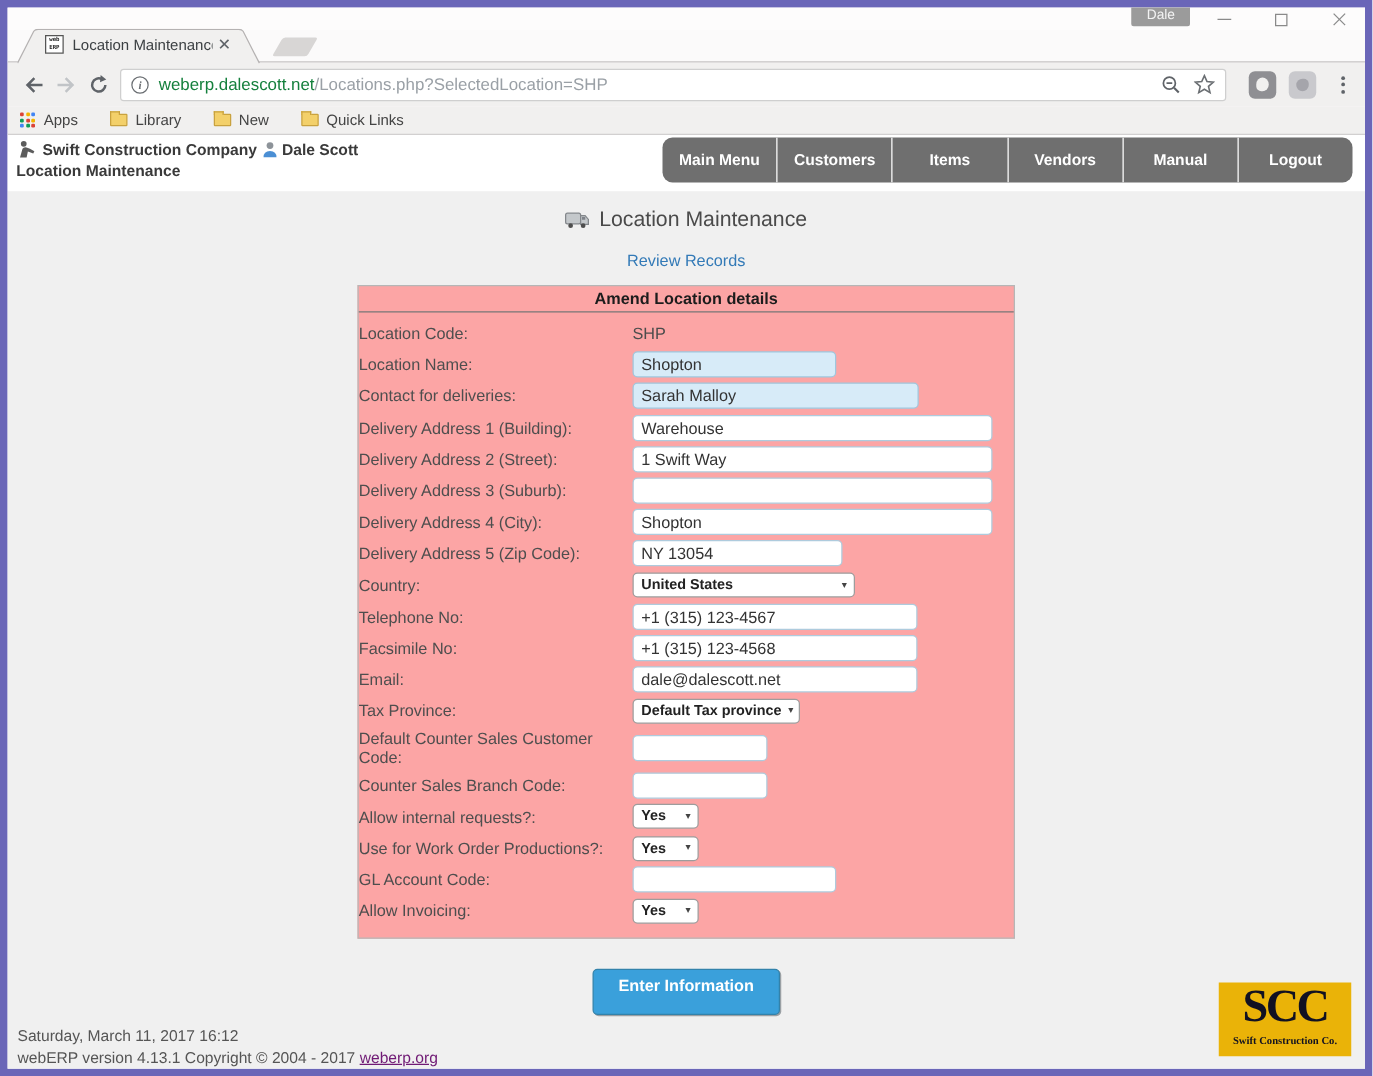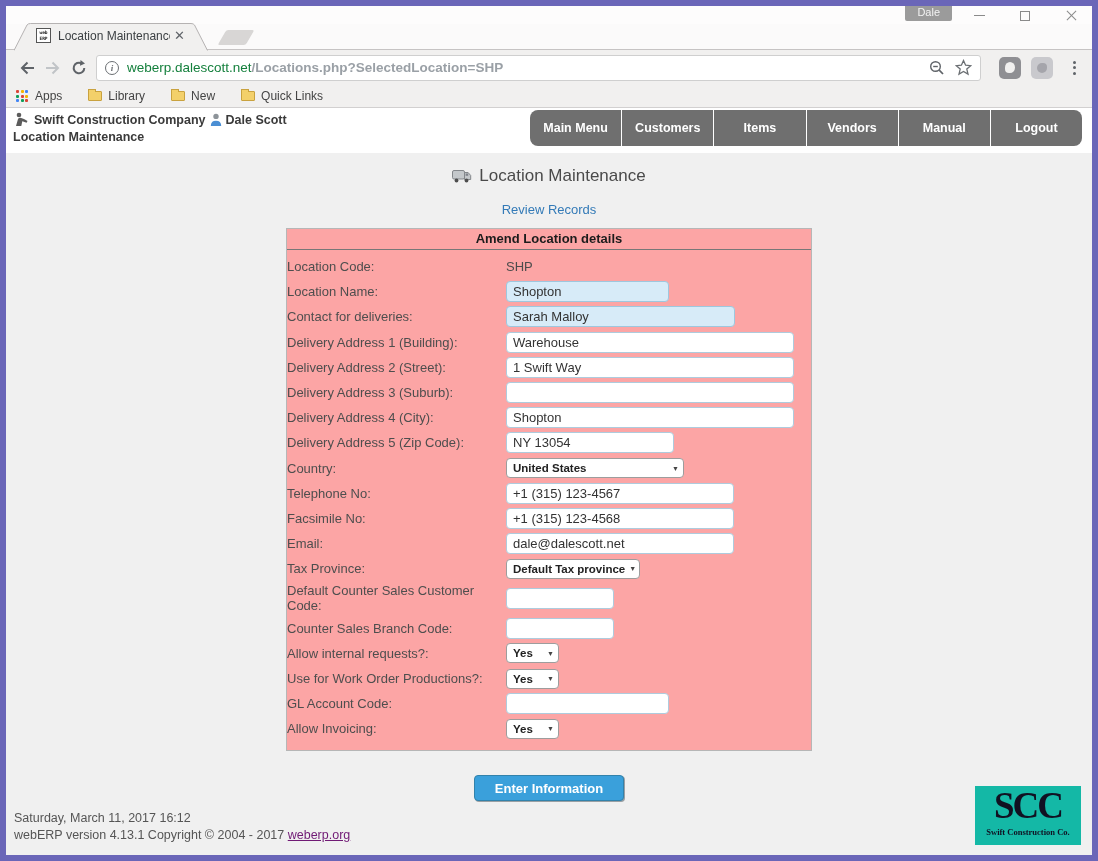"/Locations.php?SelectedLocation=SHP" .url-path { font-weight: bold -> none }
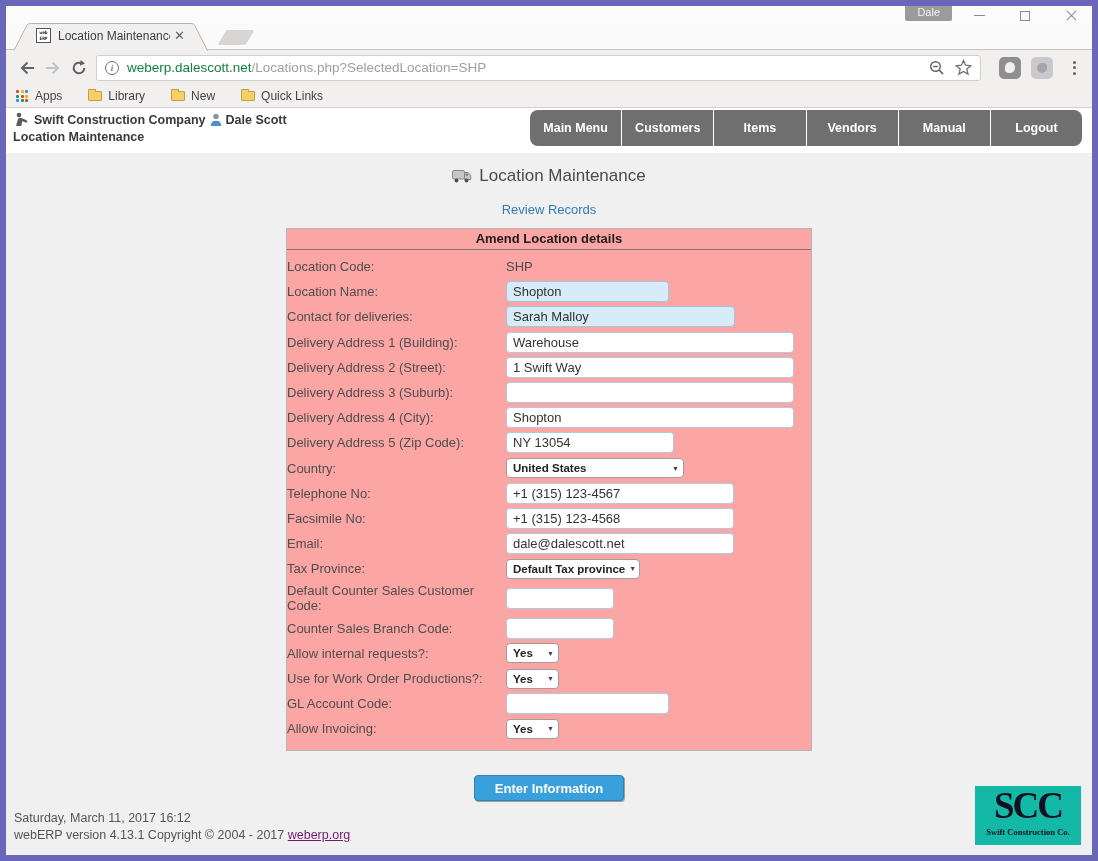"Enter Information" .submit-btn { padding: 5px 20px 4px -> 5px 20px 15px }
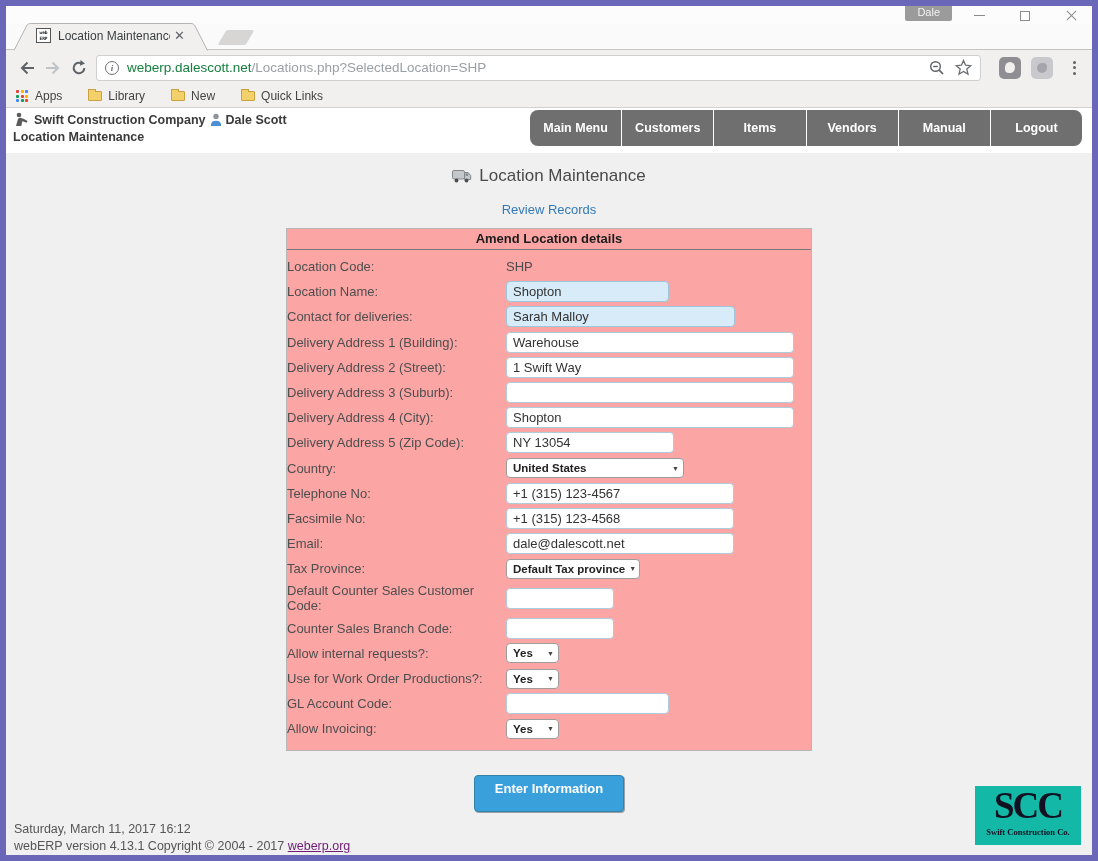"SCC" .scc-logo { background: #14b8a6 -> #eab308 }
